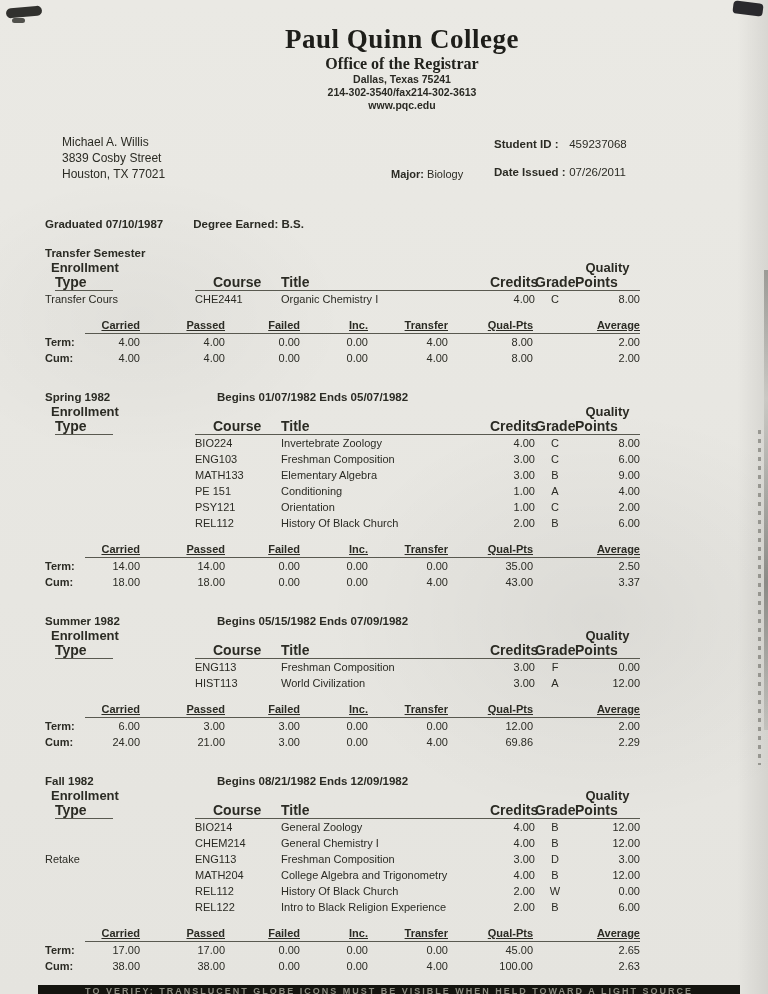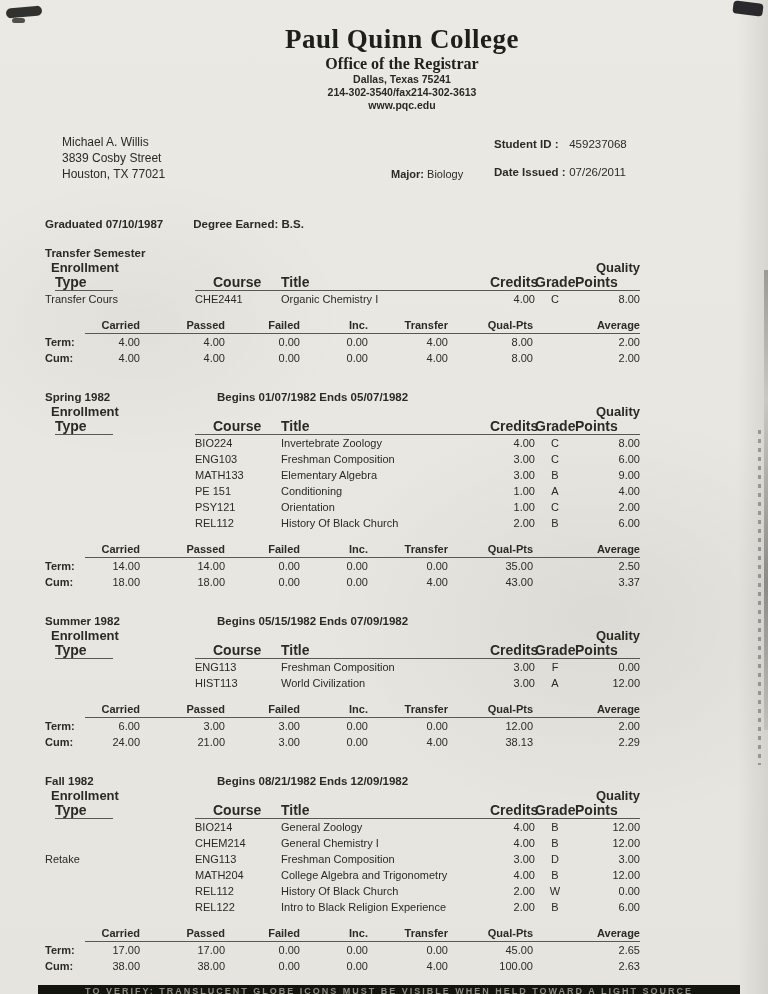"Quality" .e-quality { text-align: right -> center }
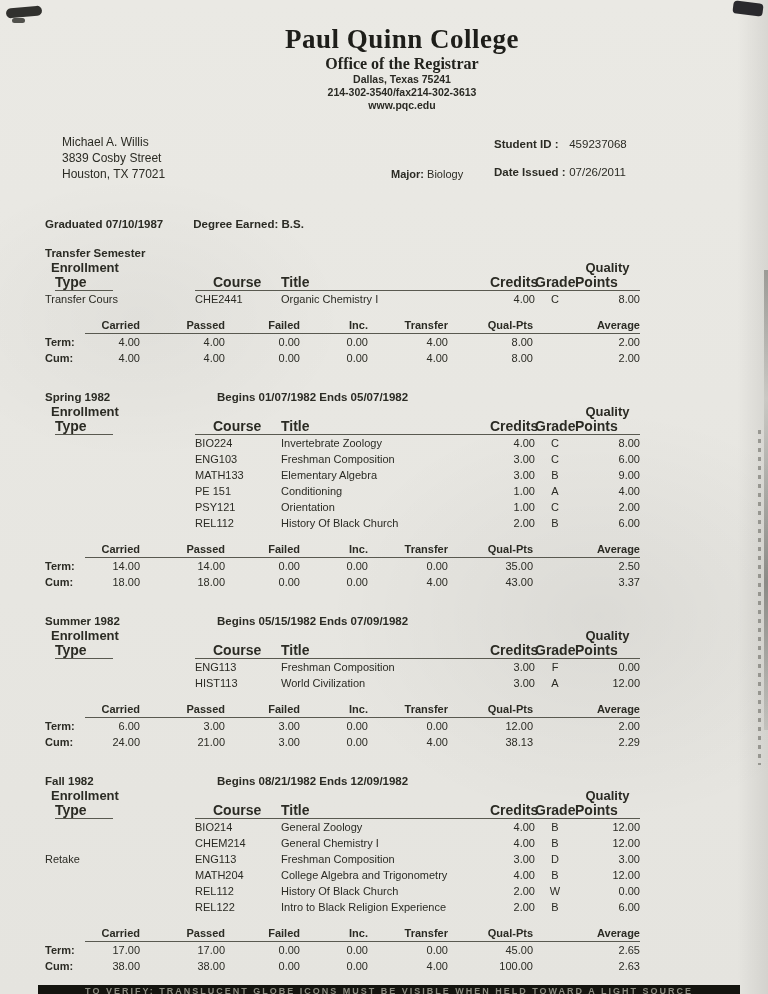"Carried" .shdr { text-decoration: none -> underline }
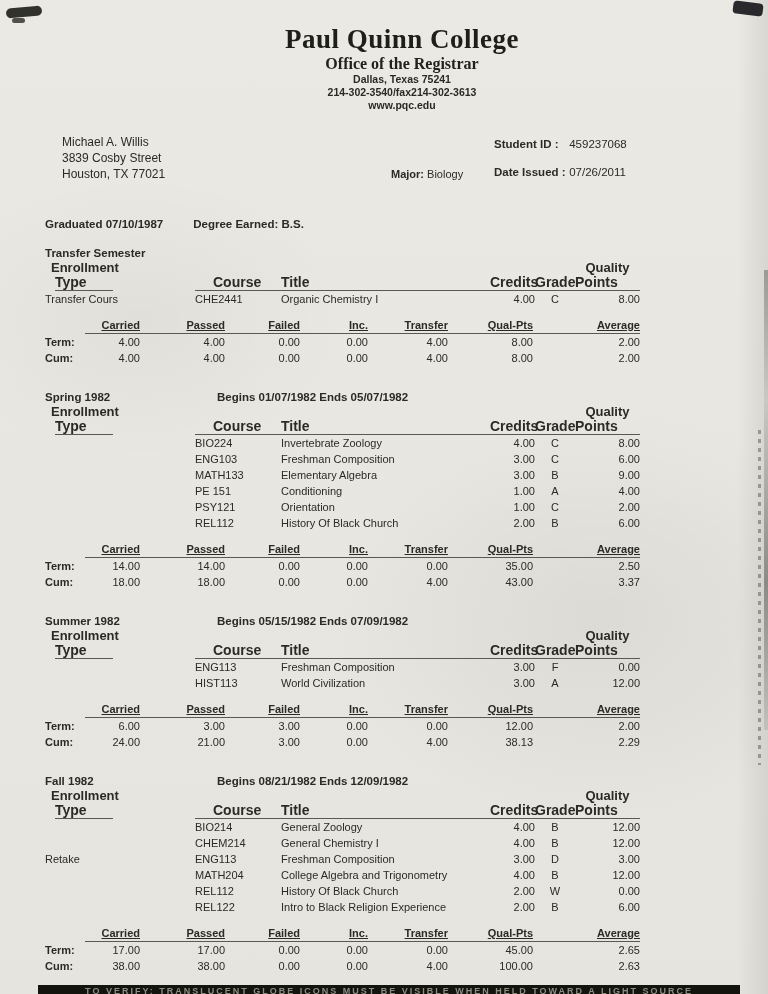"38.13" span.s-val { text: 38.13 -> 69.86 }
